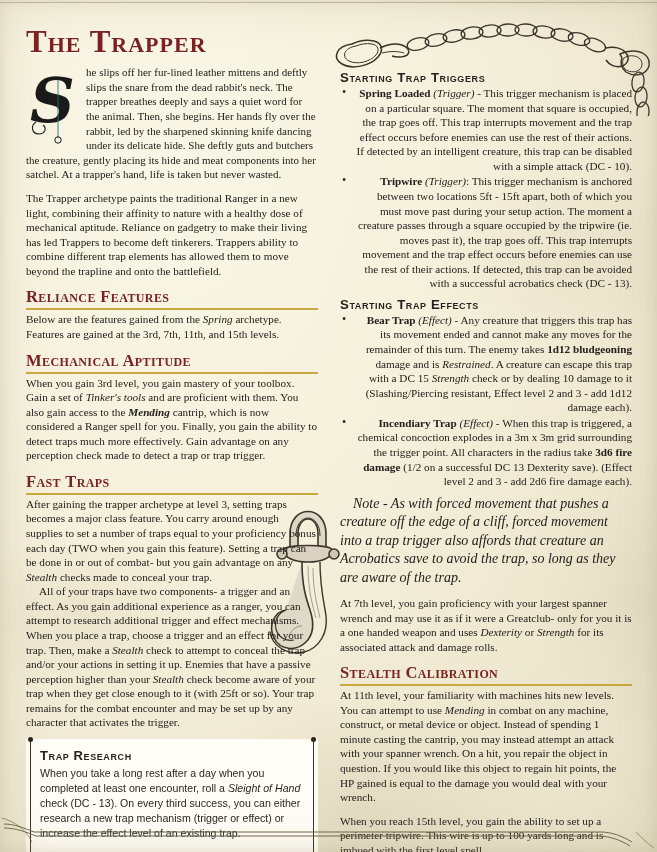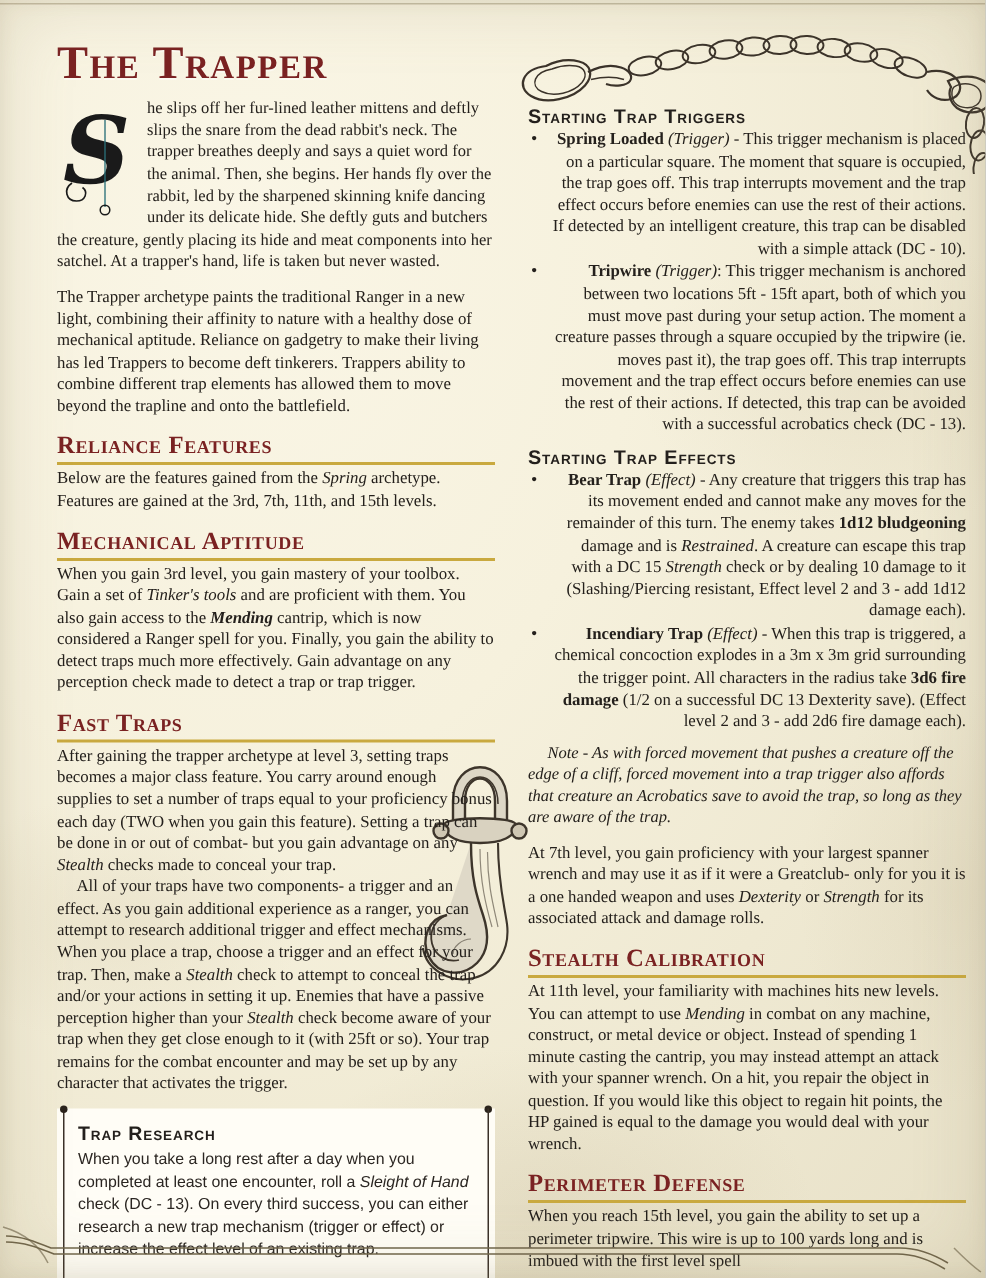"The Trapper" .content { left: 12px -> 0 }
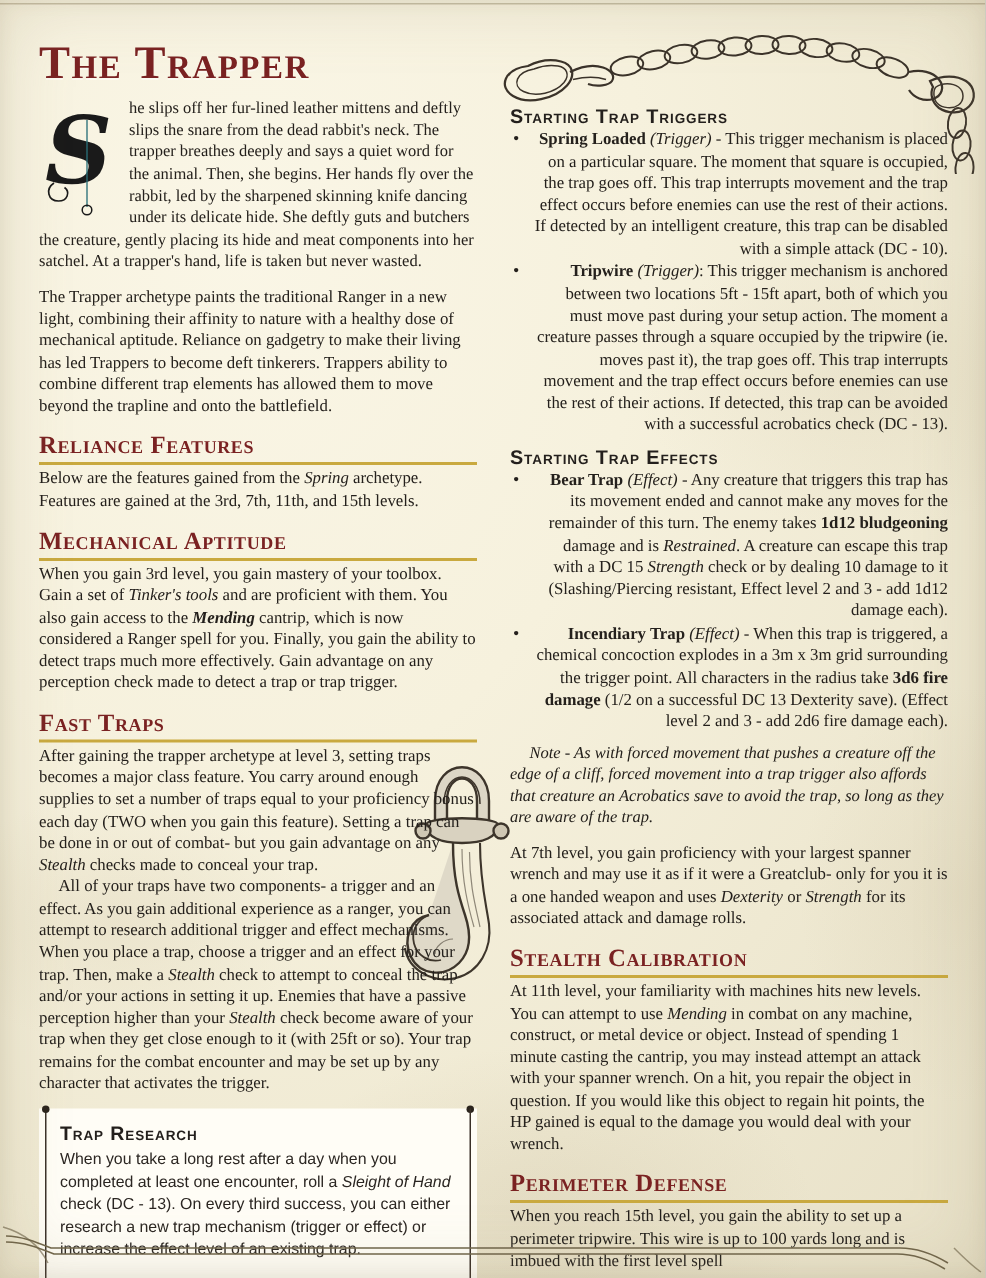"Note - As with forced" p.note { font-size: 11px -> 14px }
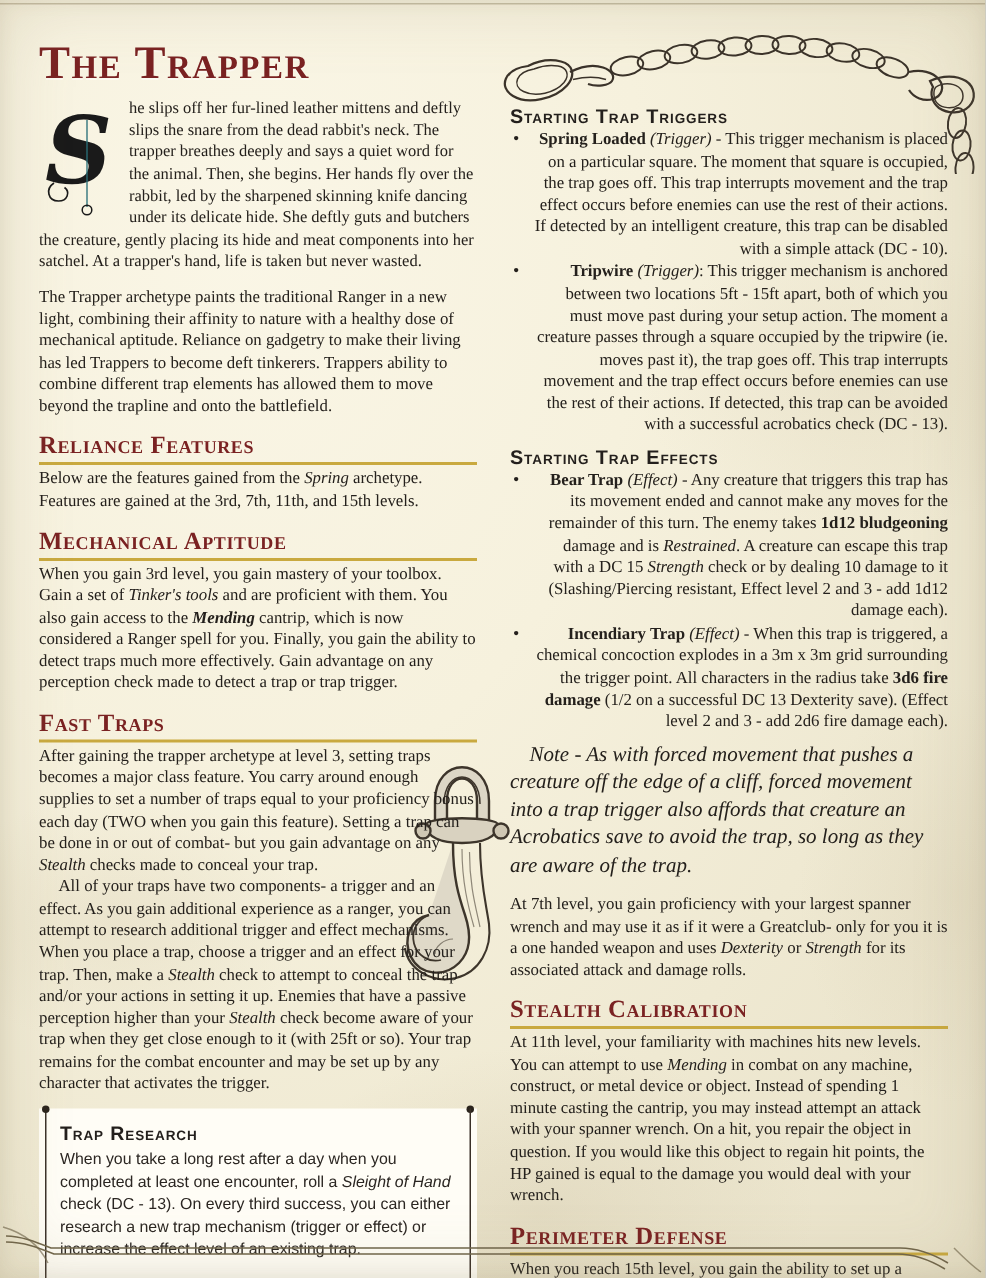"Perimeter Defense" h2.sect { html: <h2>Perimeter Defense</h2> -> none }
